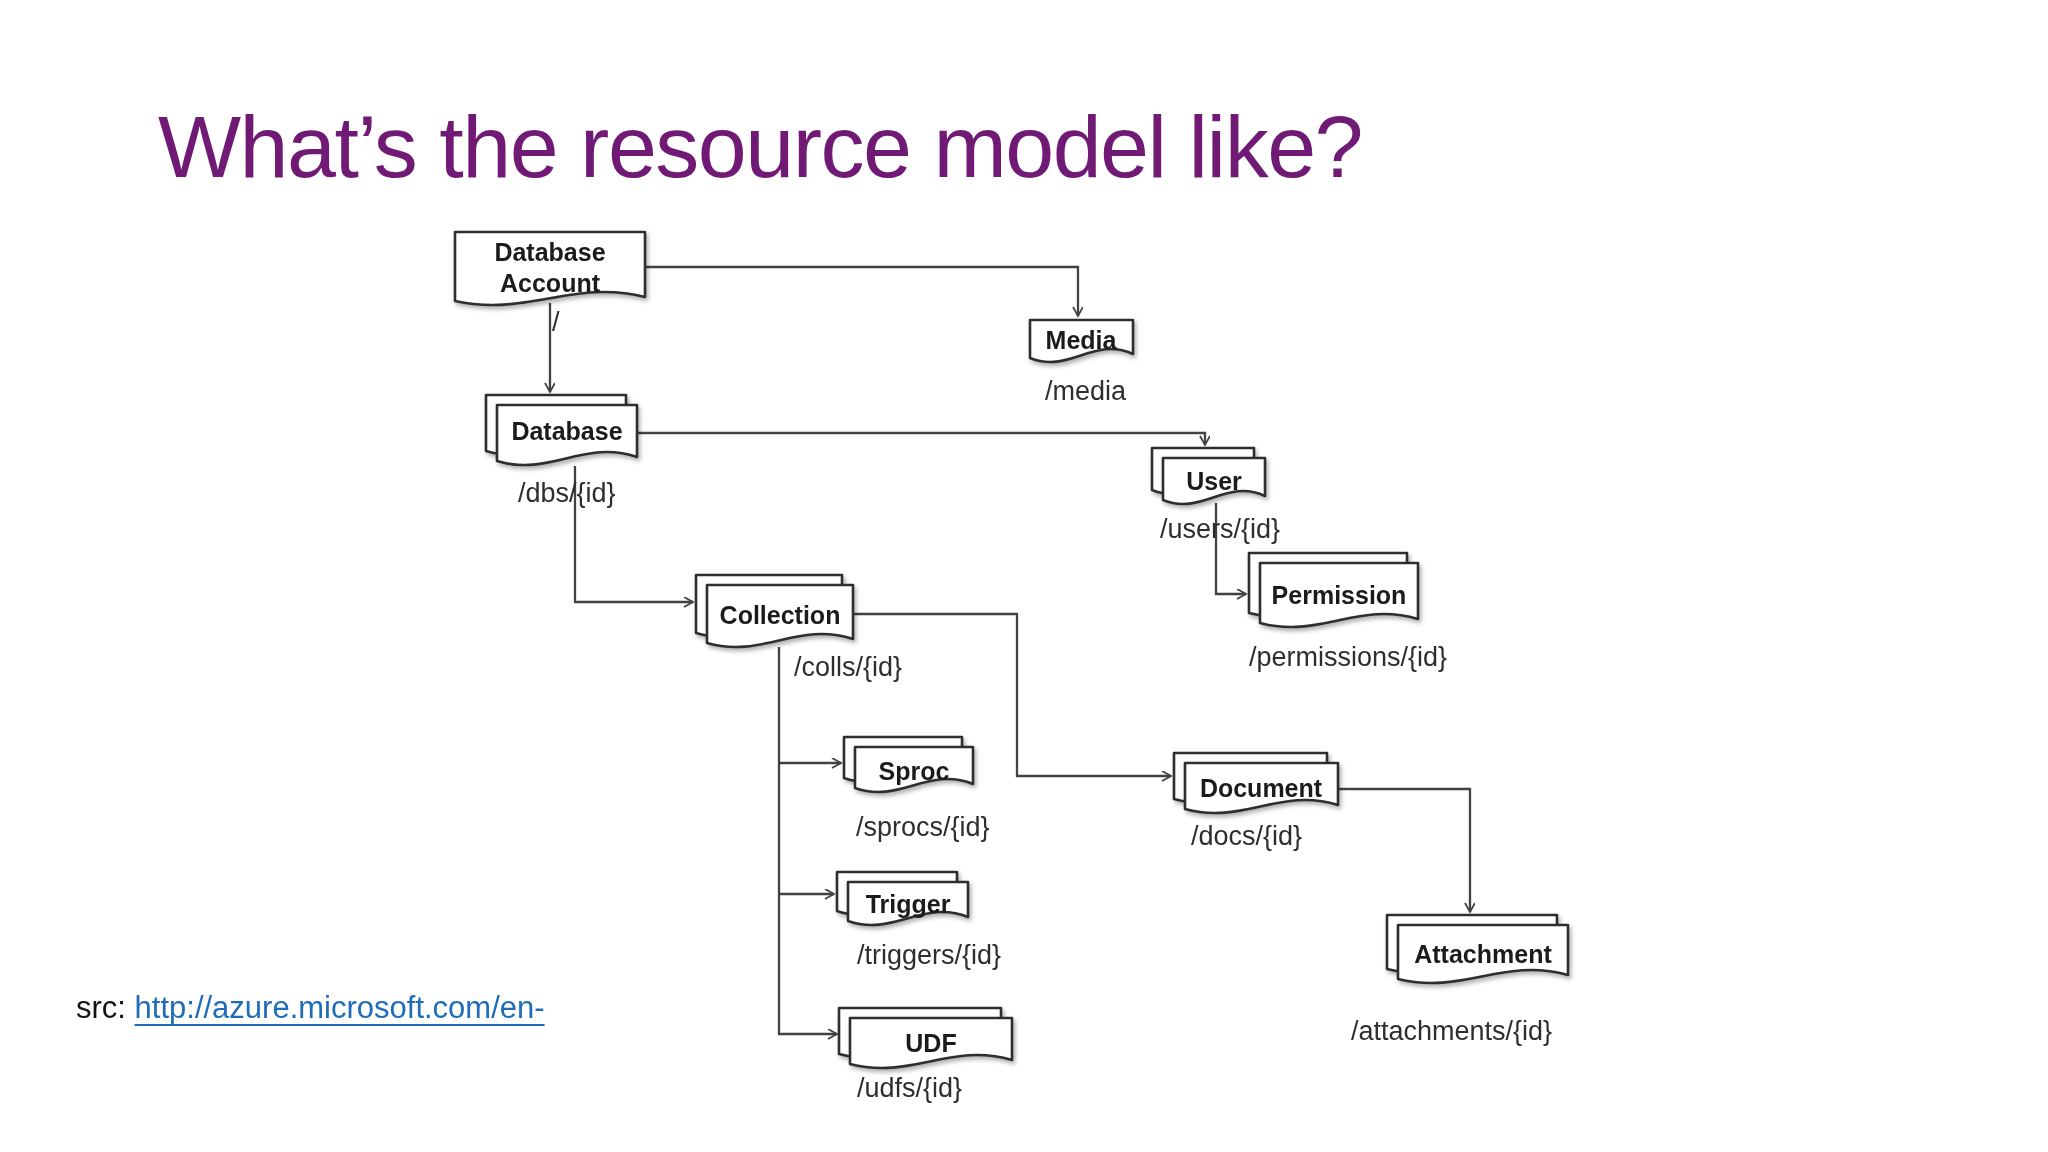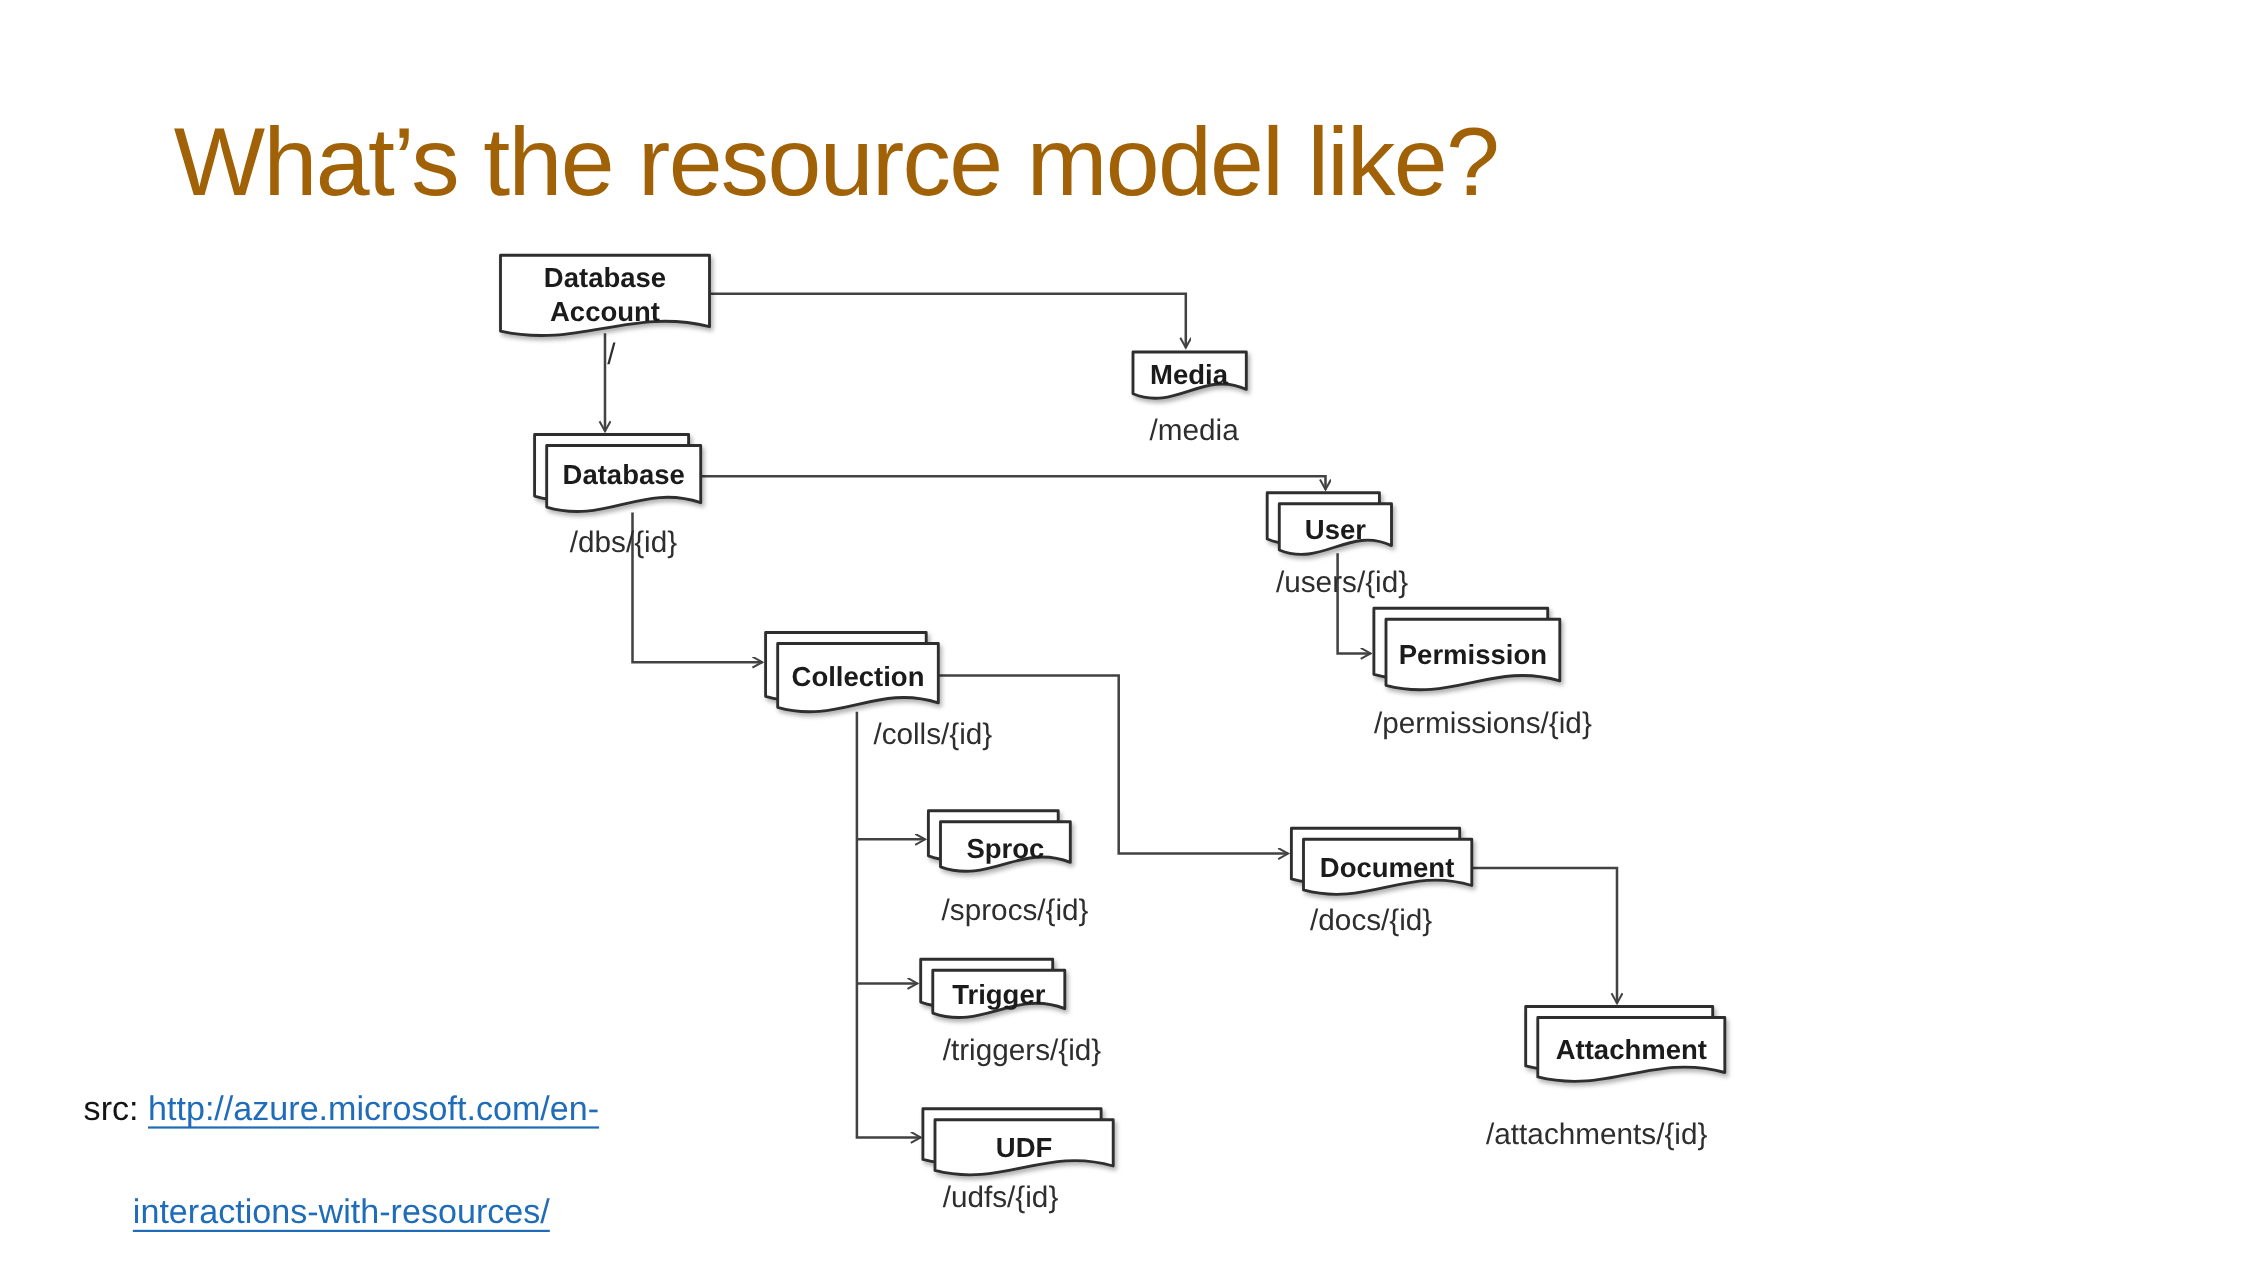"What’s the resource model like?" h1.title { color: #a16207 -> #701a75 }
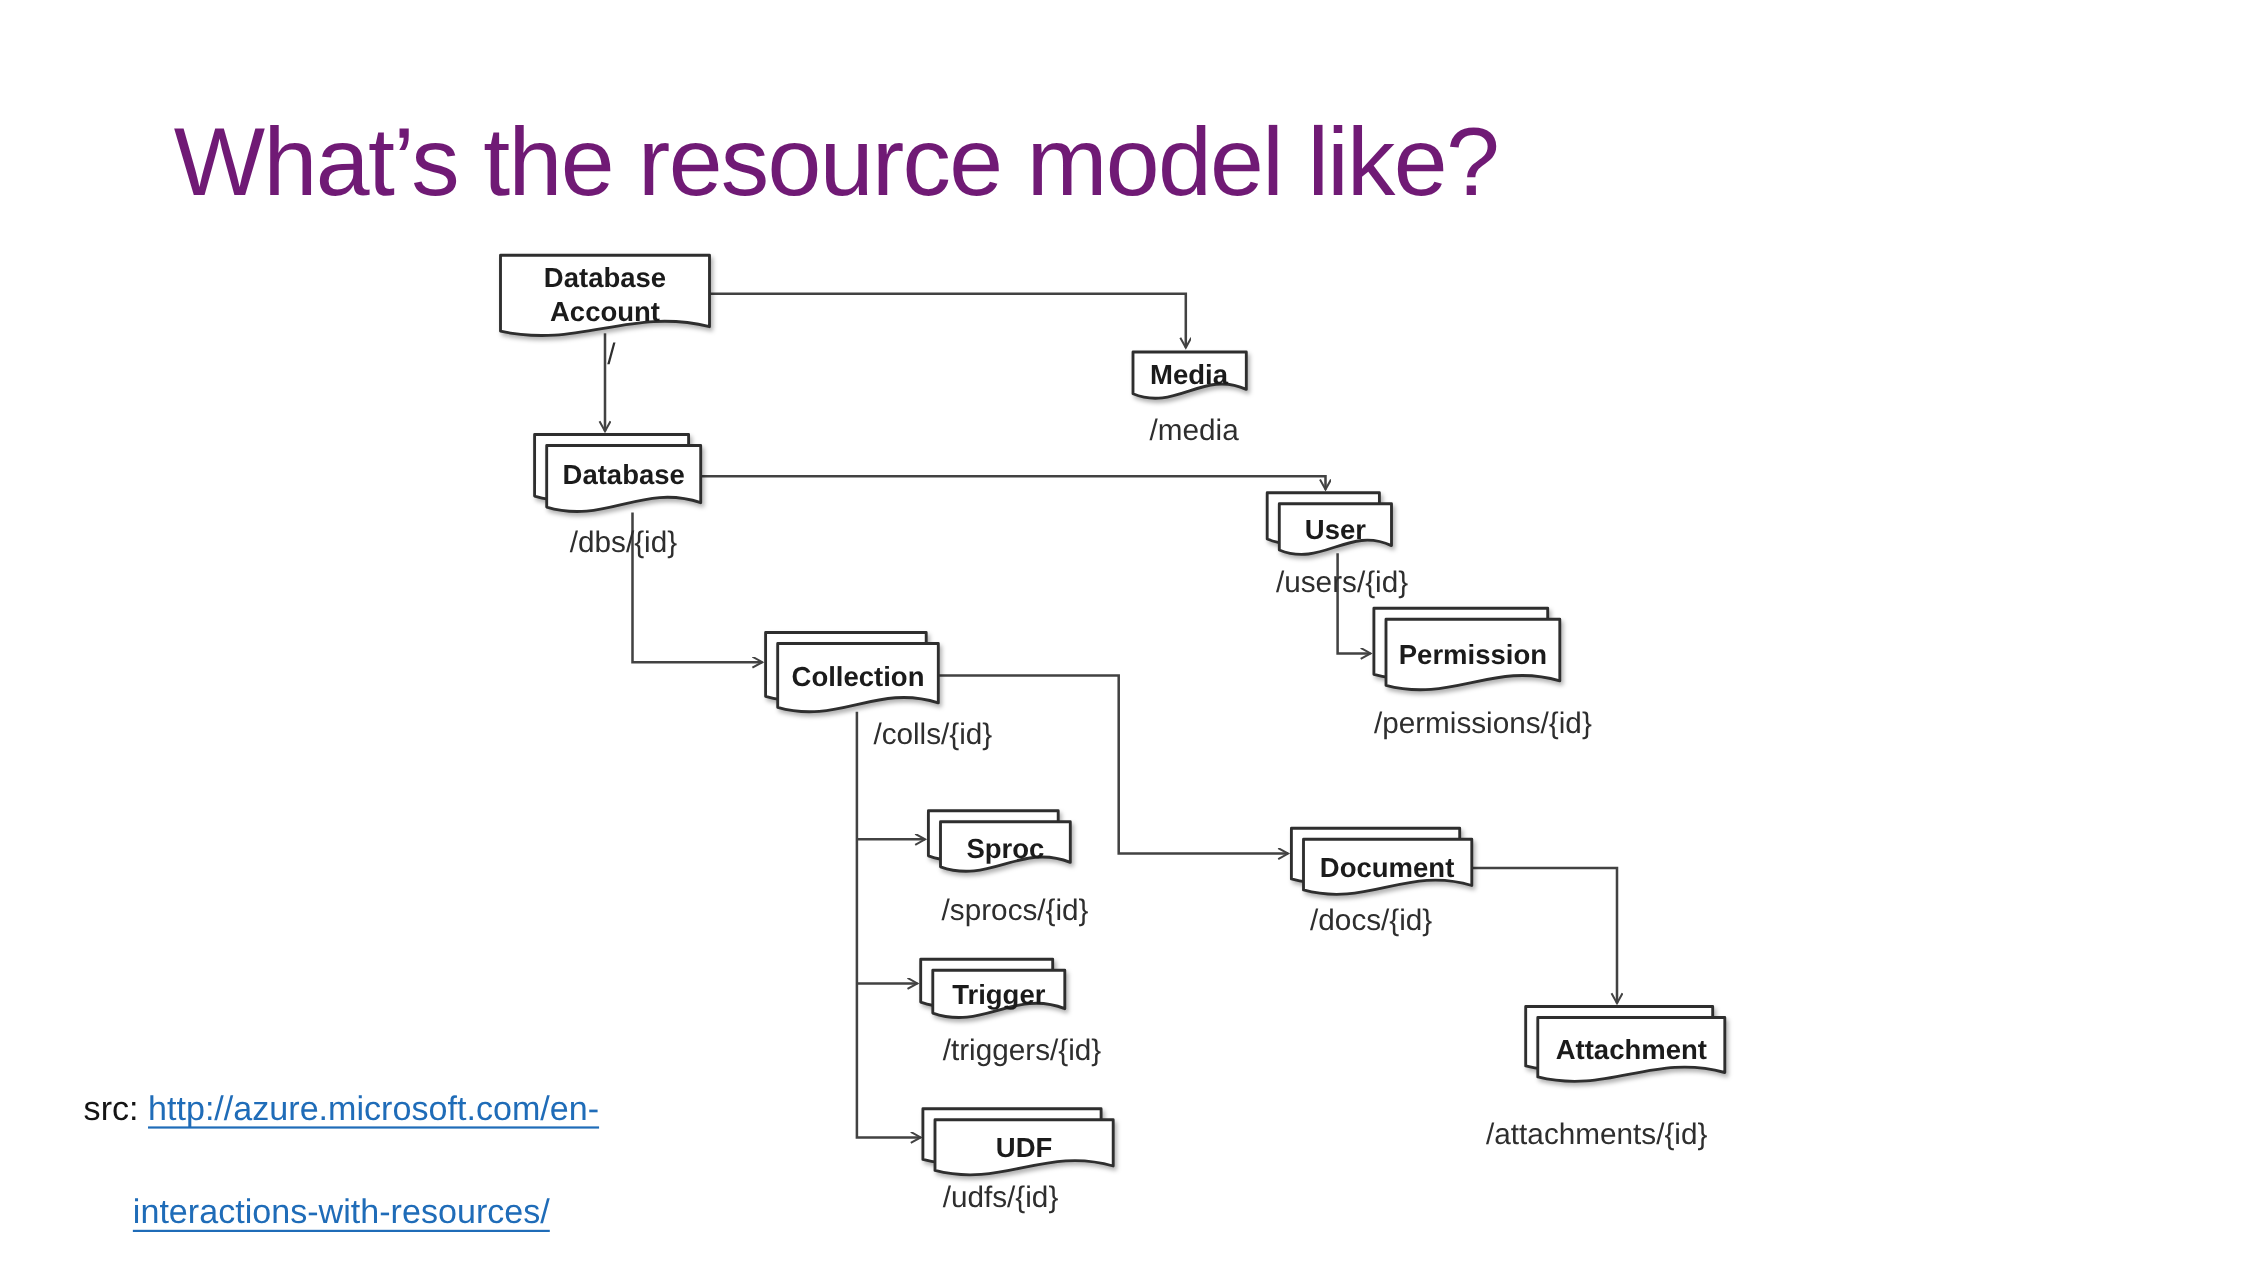"interactions-with-resources/" span { html: <span>interactions-with-resources/</span> -> none }
